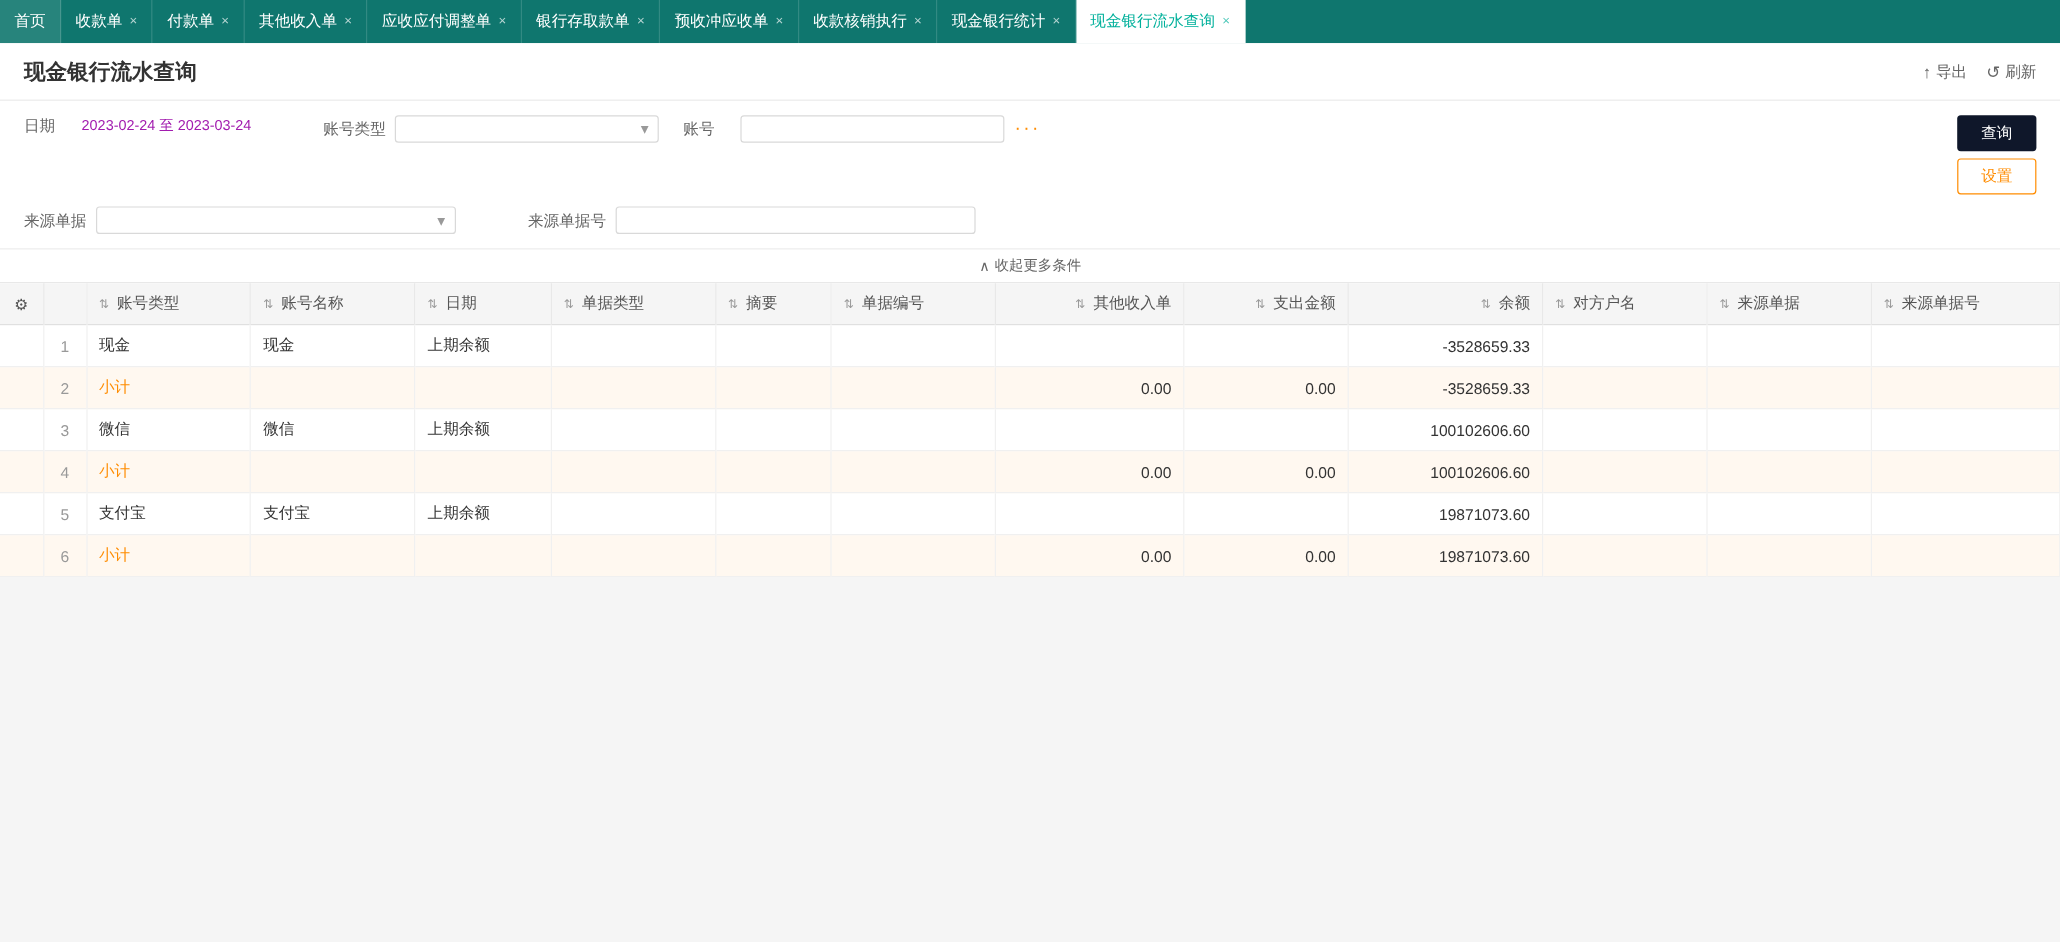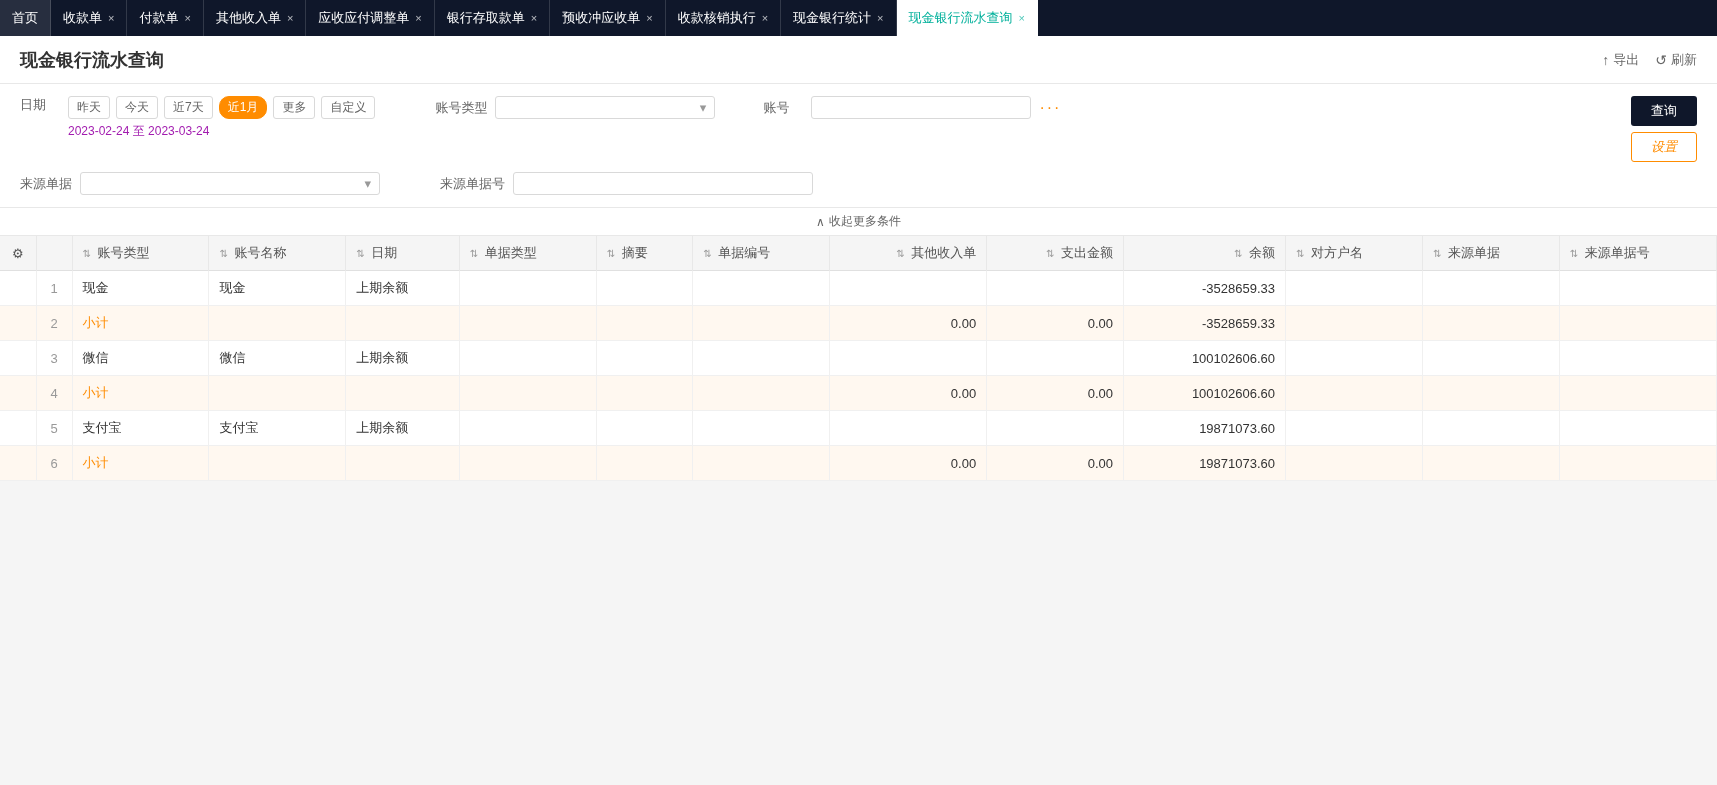"首页" .top-nav { background: #0f172a -> #0f766e }
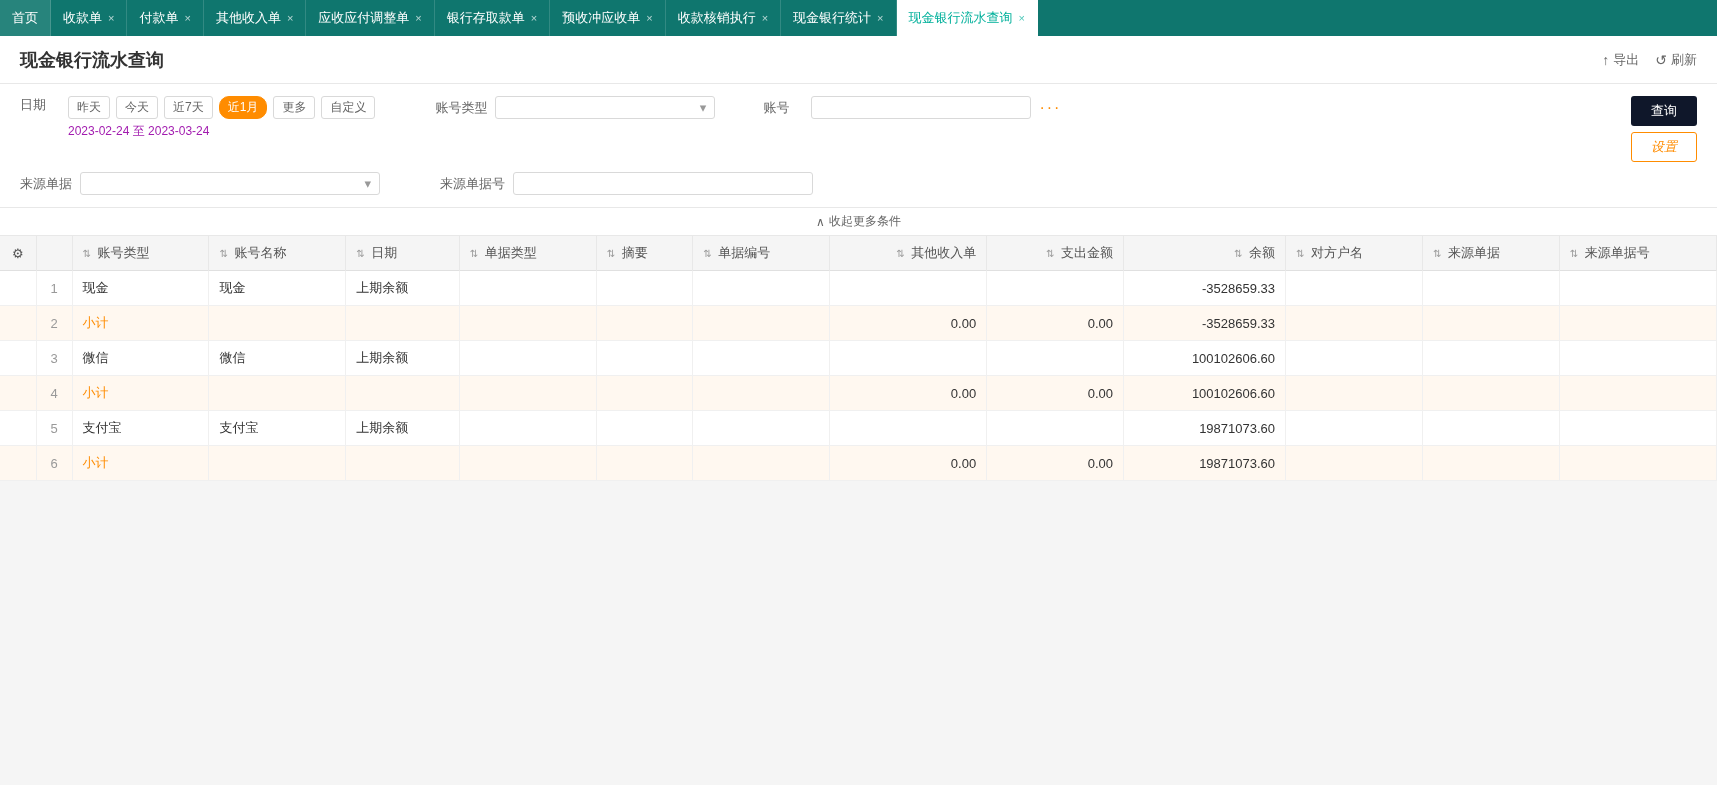"昨天" div.filter-date-group { html: <div> <button>昨天</button> <button>今天</button> <button>近7天</button> <button>近1月</button> <button>更多</button> <button>自定义</button> </div> -> none }
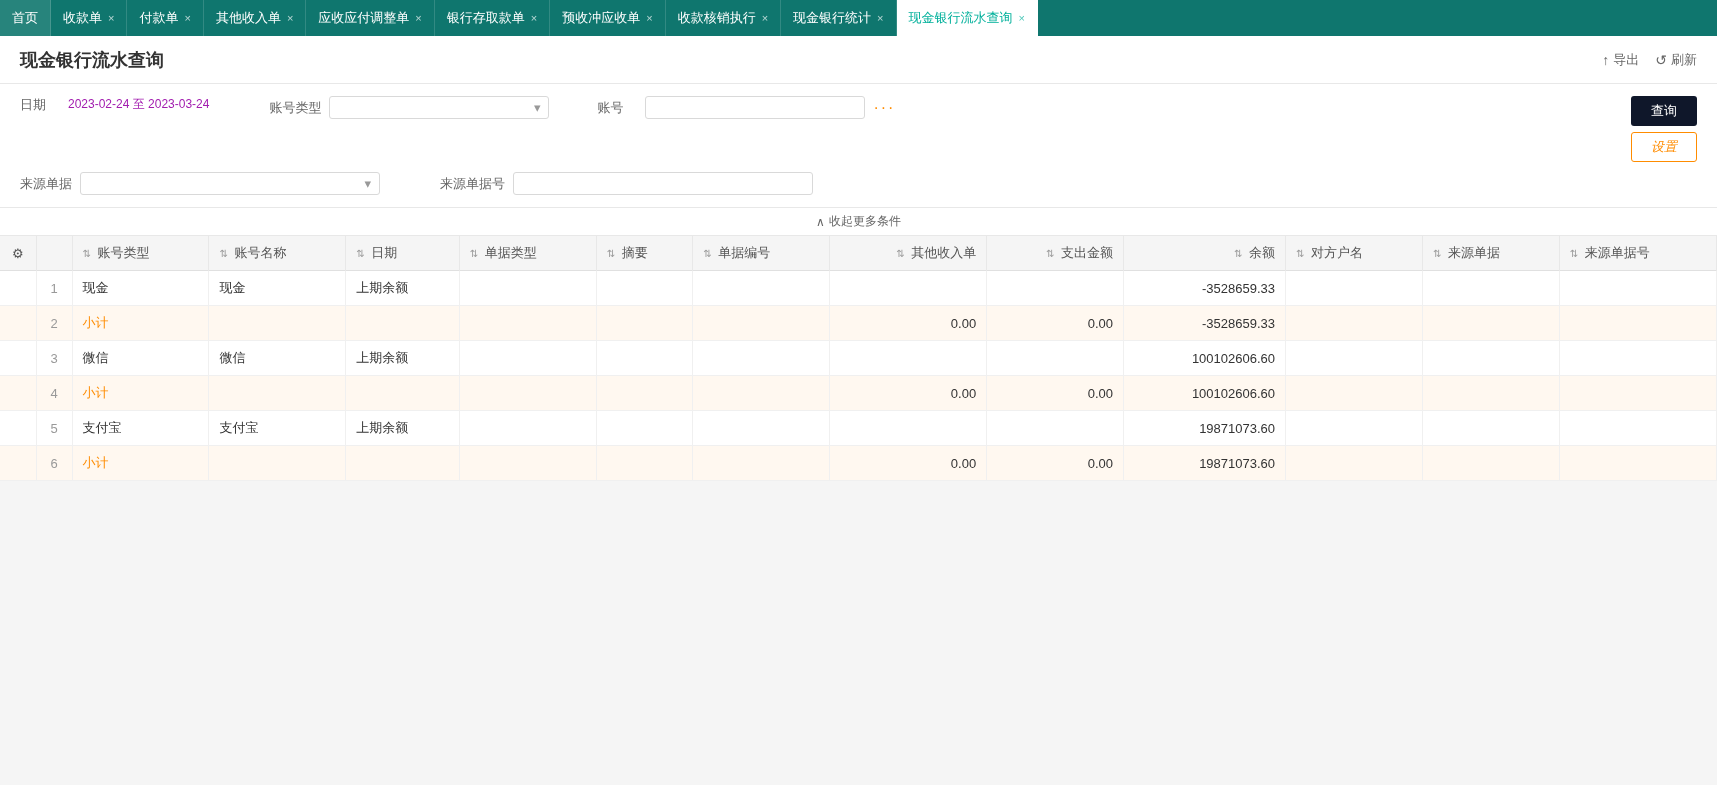"账号" div { margin-left: 28px -> none }
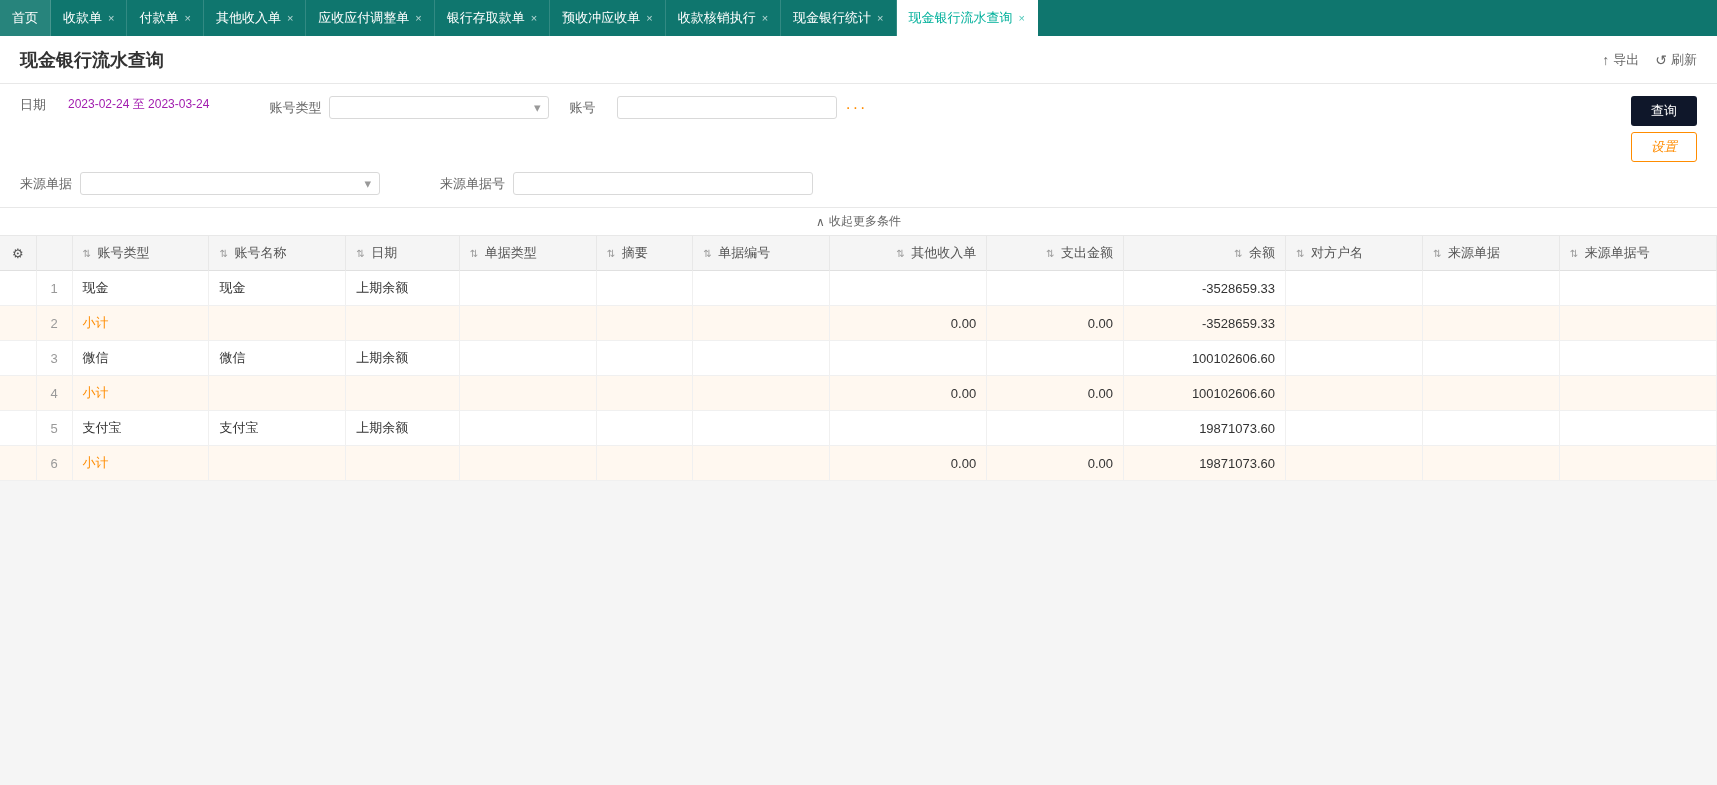"设置" .settings-btn { font-style: italic -> none }
